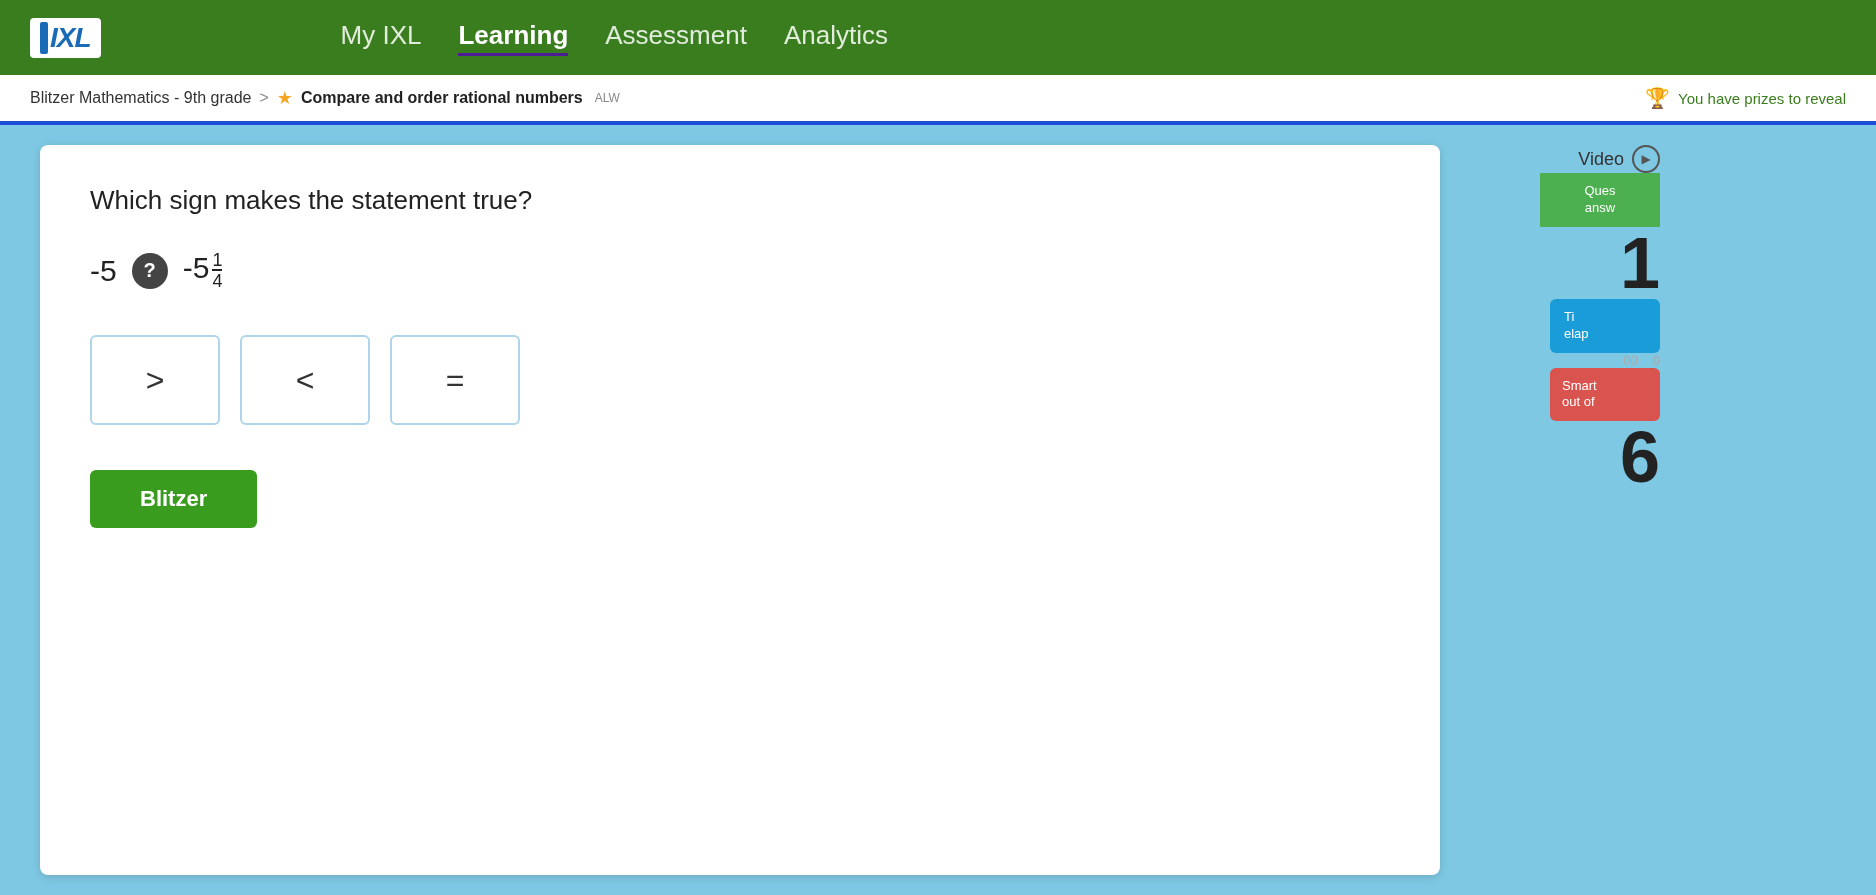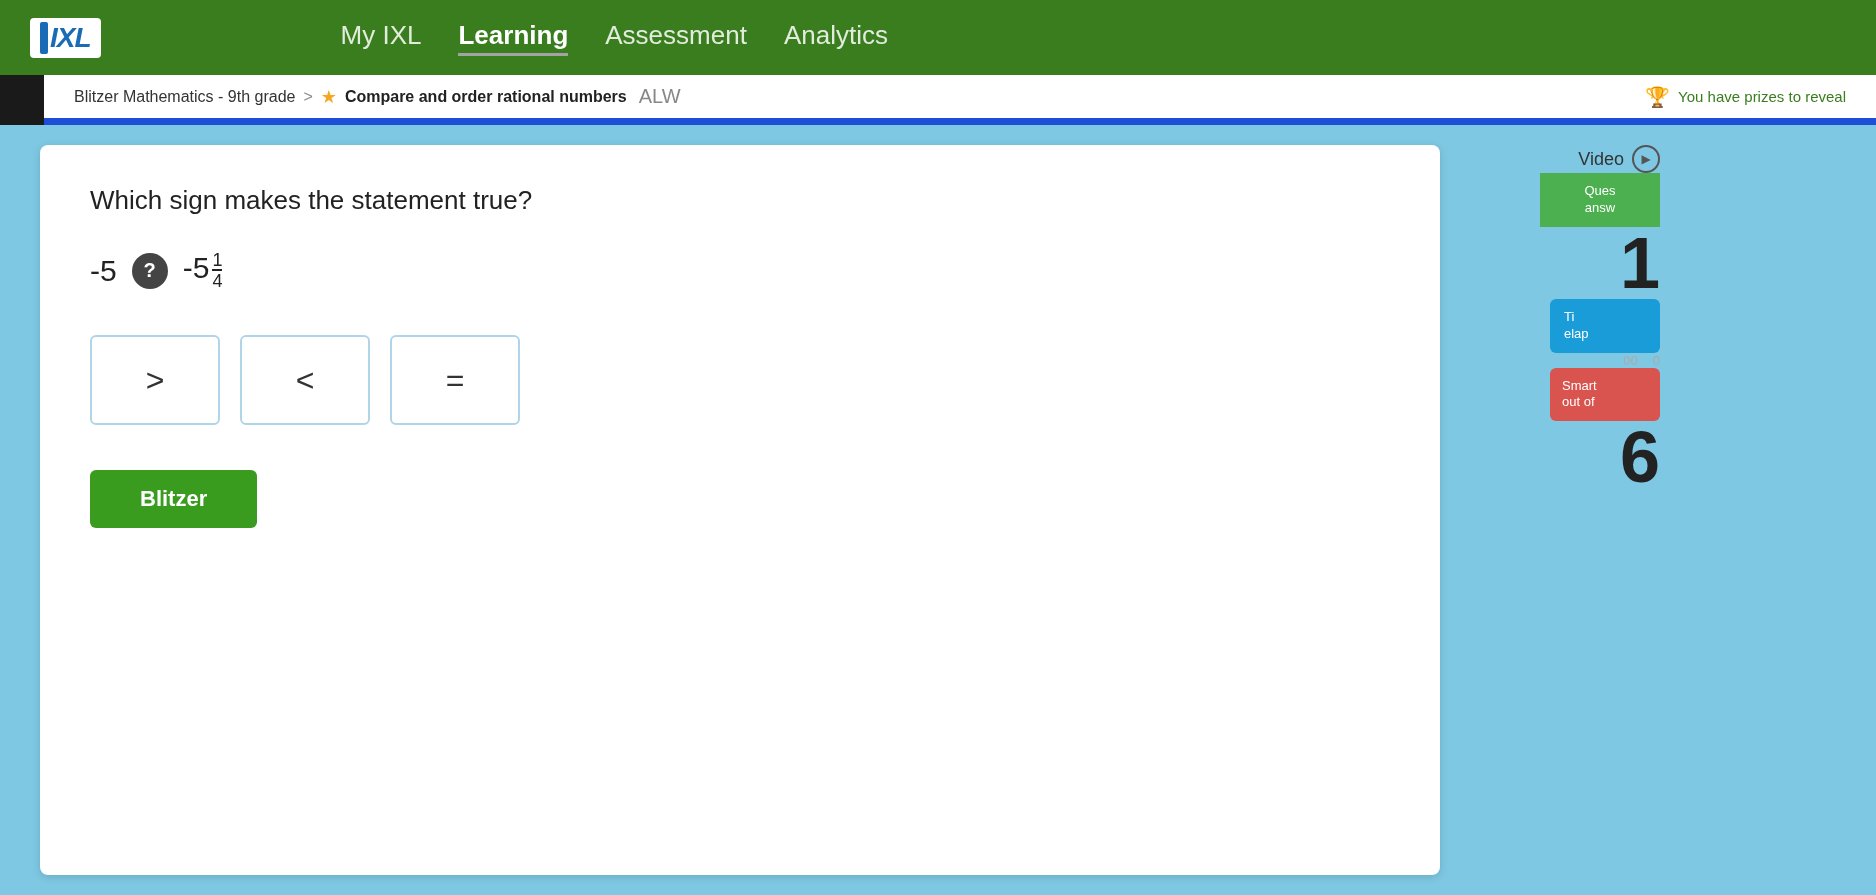"Learning" .nav-link.active { border-bottom: 3px solid #a3a3a3 -> 3px solid #4c1d95 }
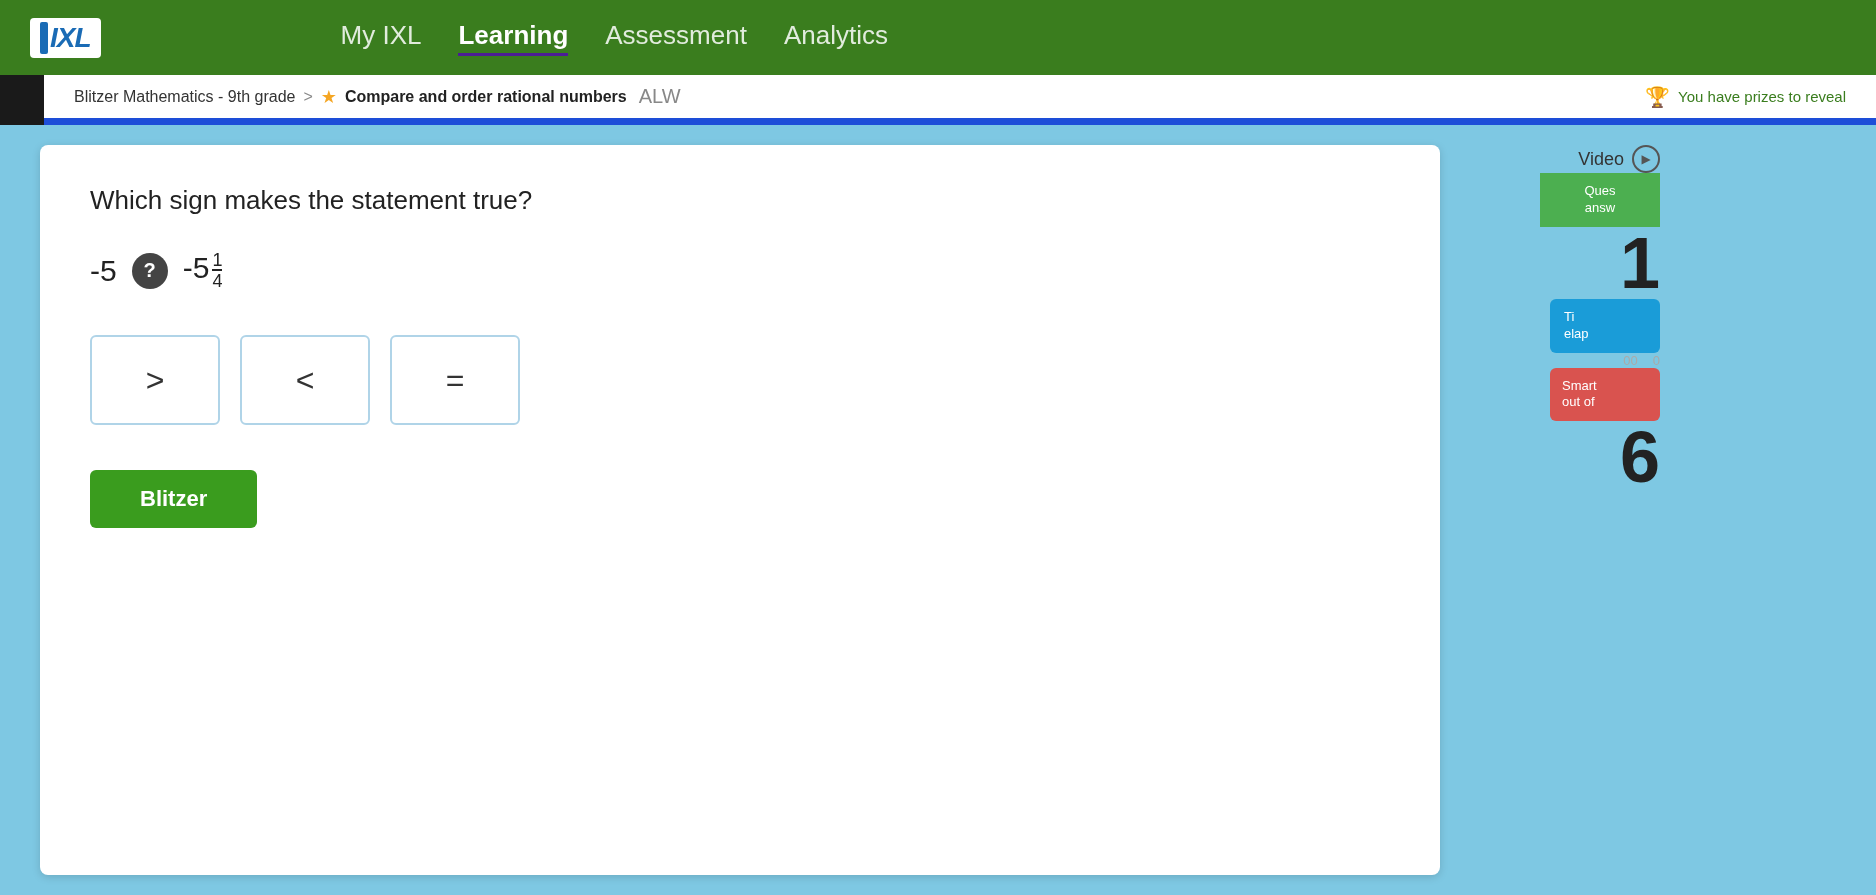"Blitzer Mathematics - 9th grade" .breadcrumb-bar { border-bottom: 7px solid #1d4ed8 -> 4px solid #1d4ed8; margin-left: 44px -> none }
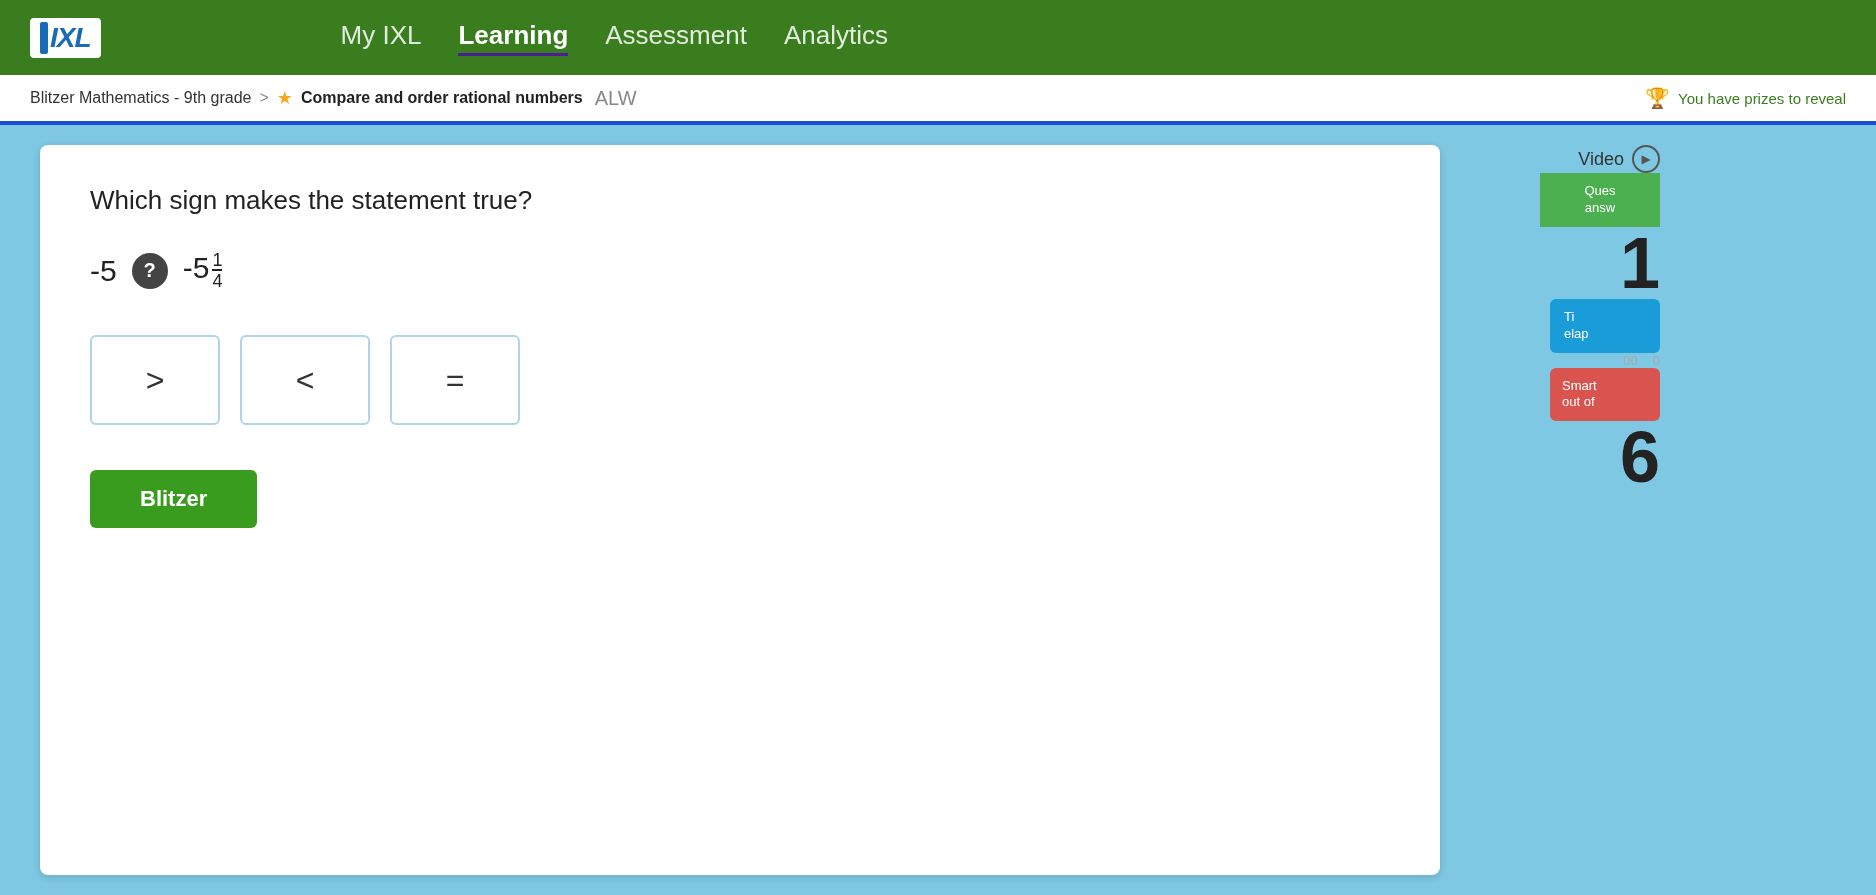"ALW" .breadcrumb-code { font-size: 20px -> 12px }
